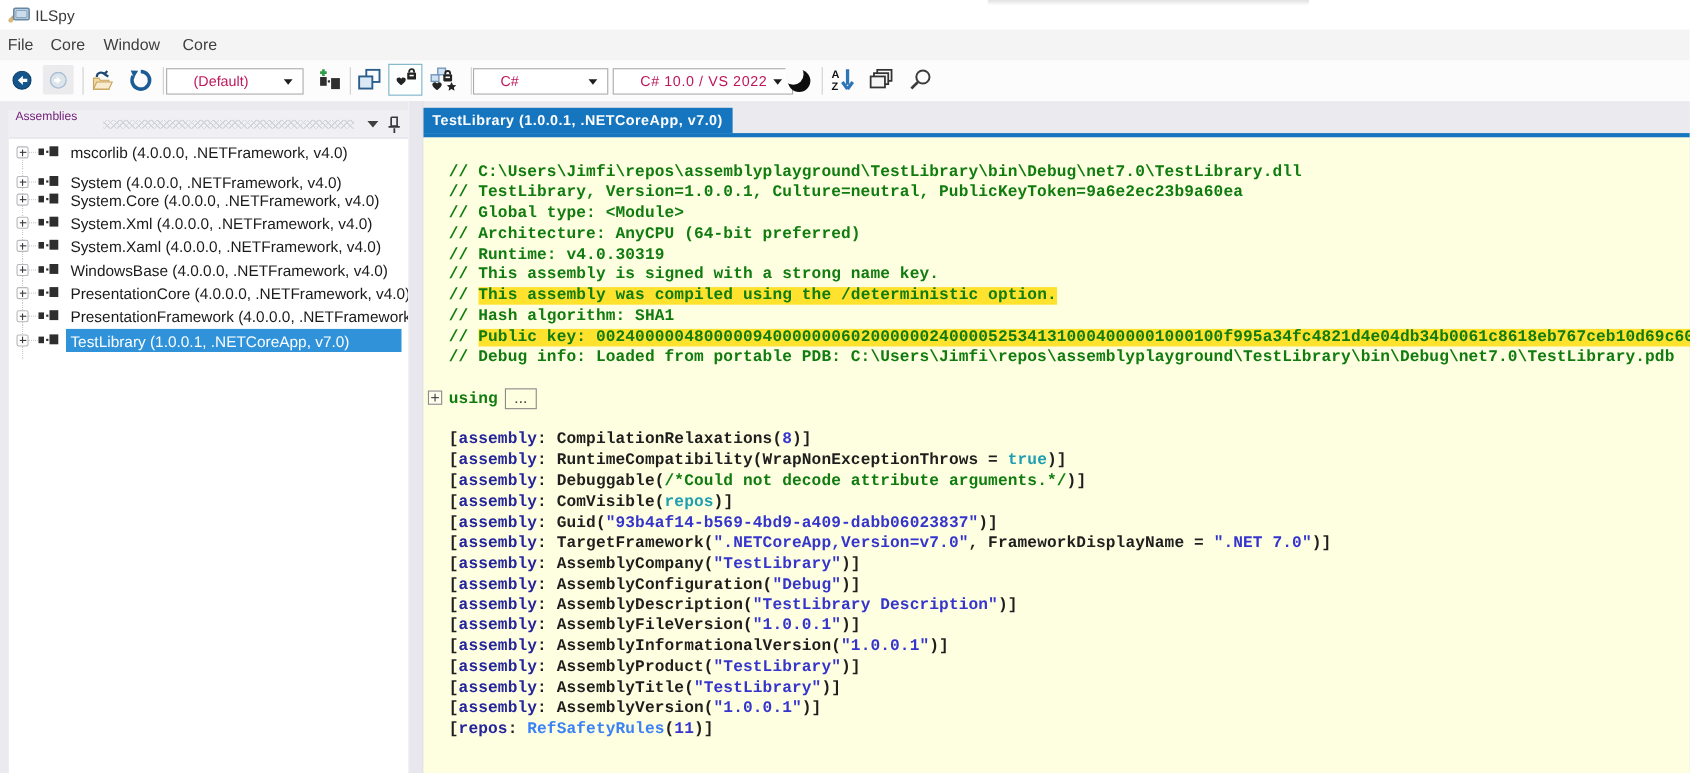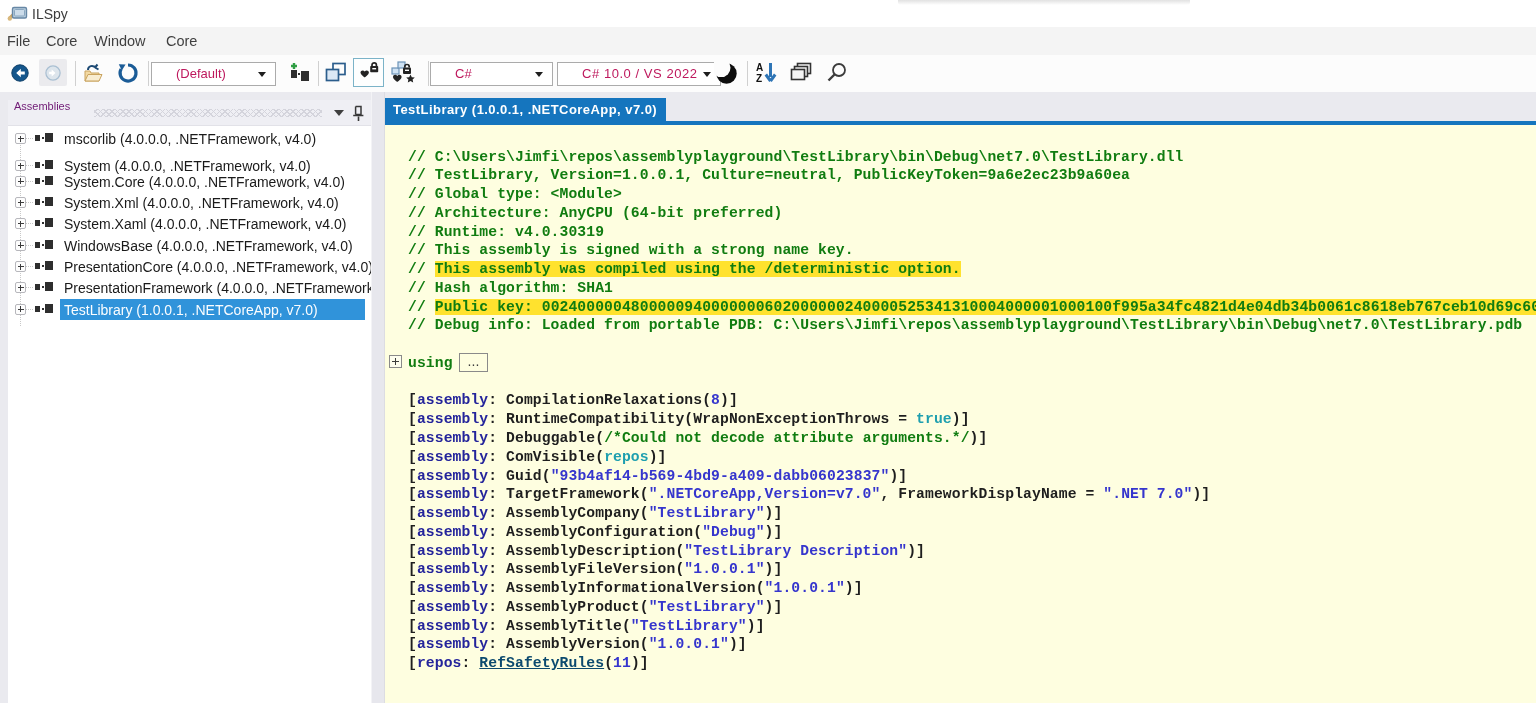"RefSafetyRules" #code .t { color: #0c4a6e -> #3b82f6; text-decoration: underline -> none }
